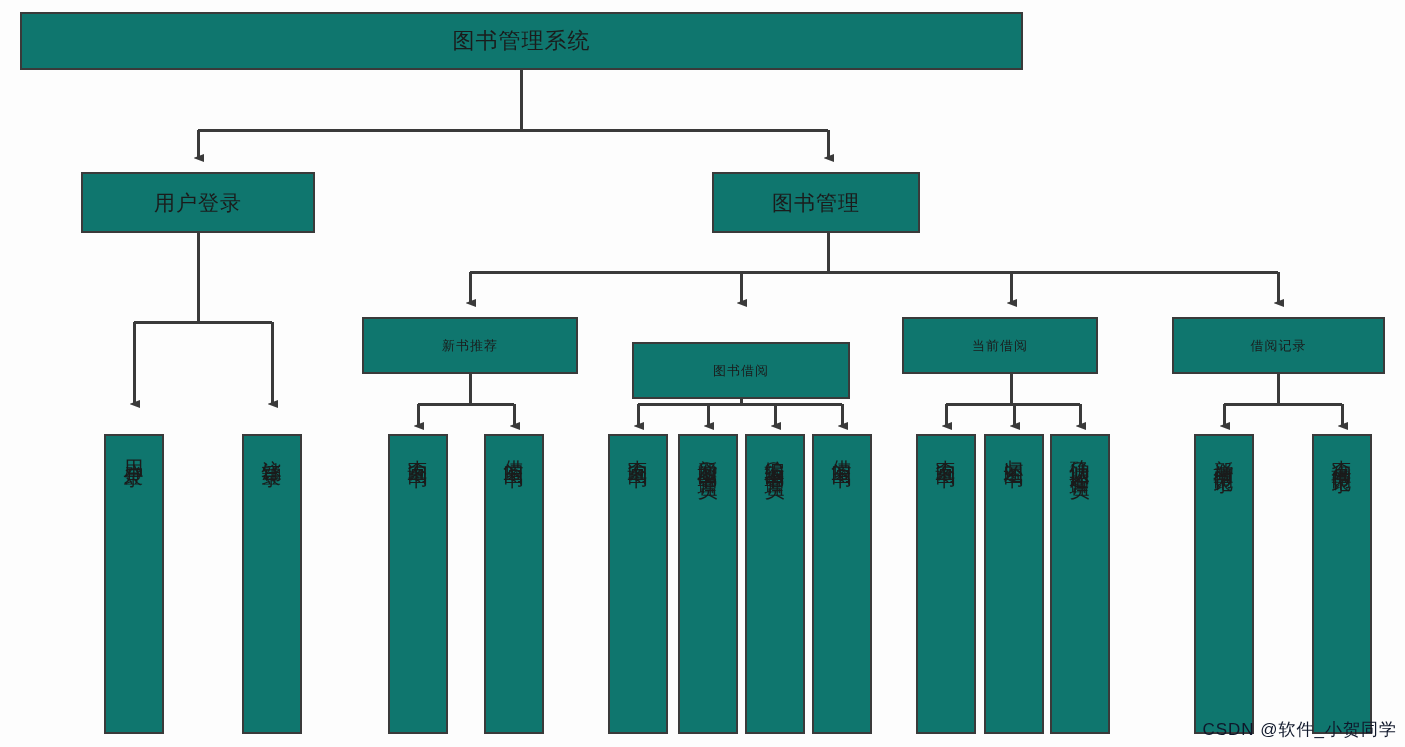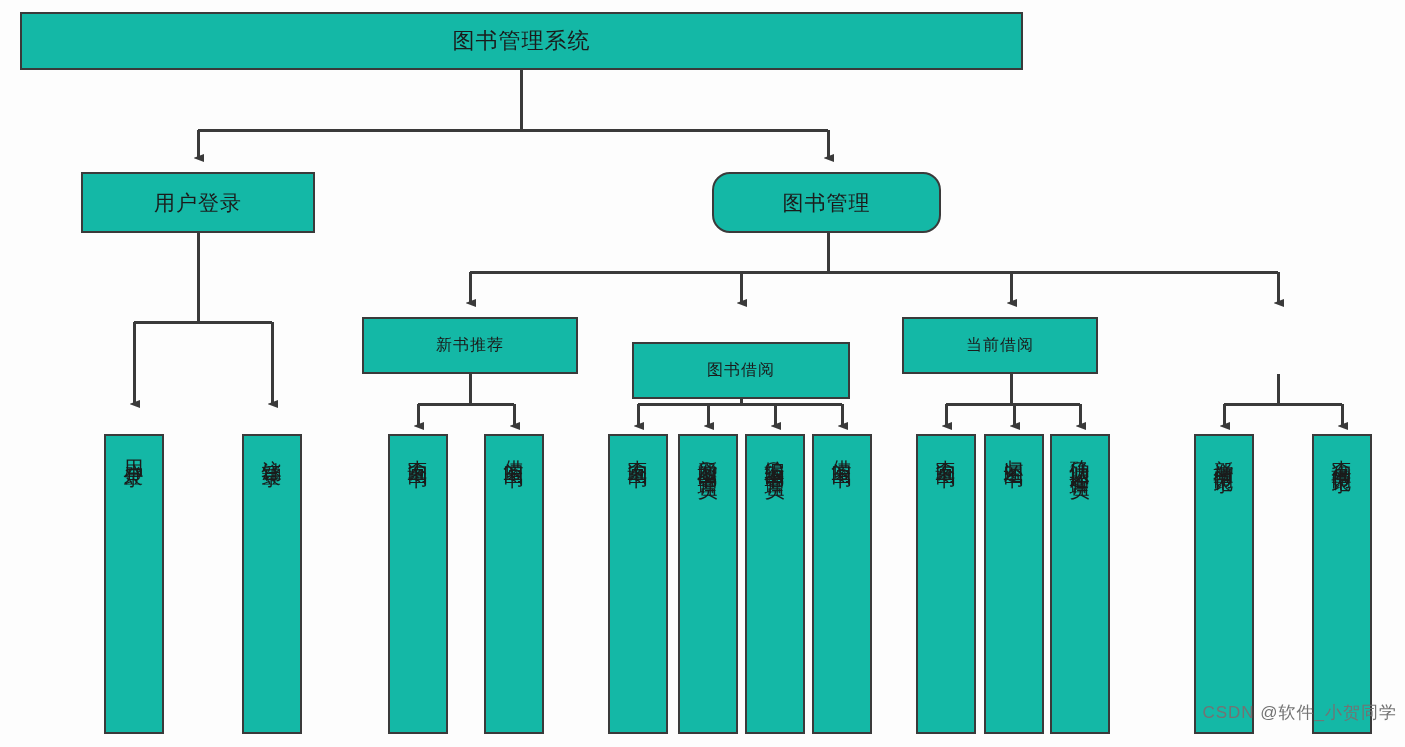"图书管理系统" .node { background: #14b8a6 -> #0f766e }
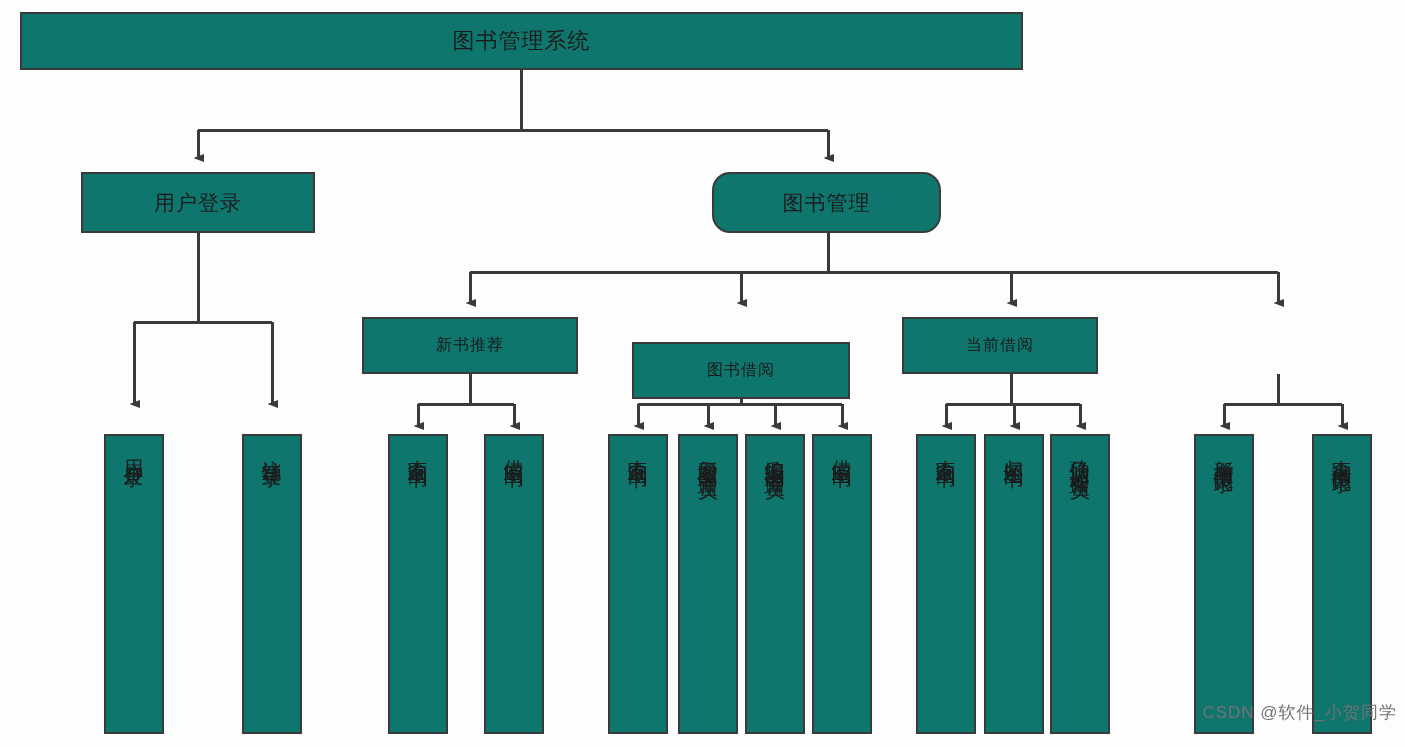"图书管理" div.node { border-radius: 18px -> none; width: 229px -> 208px }
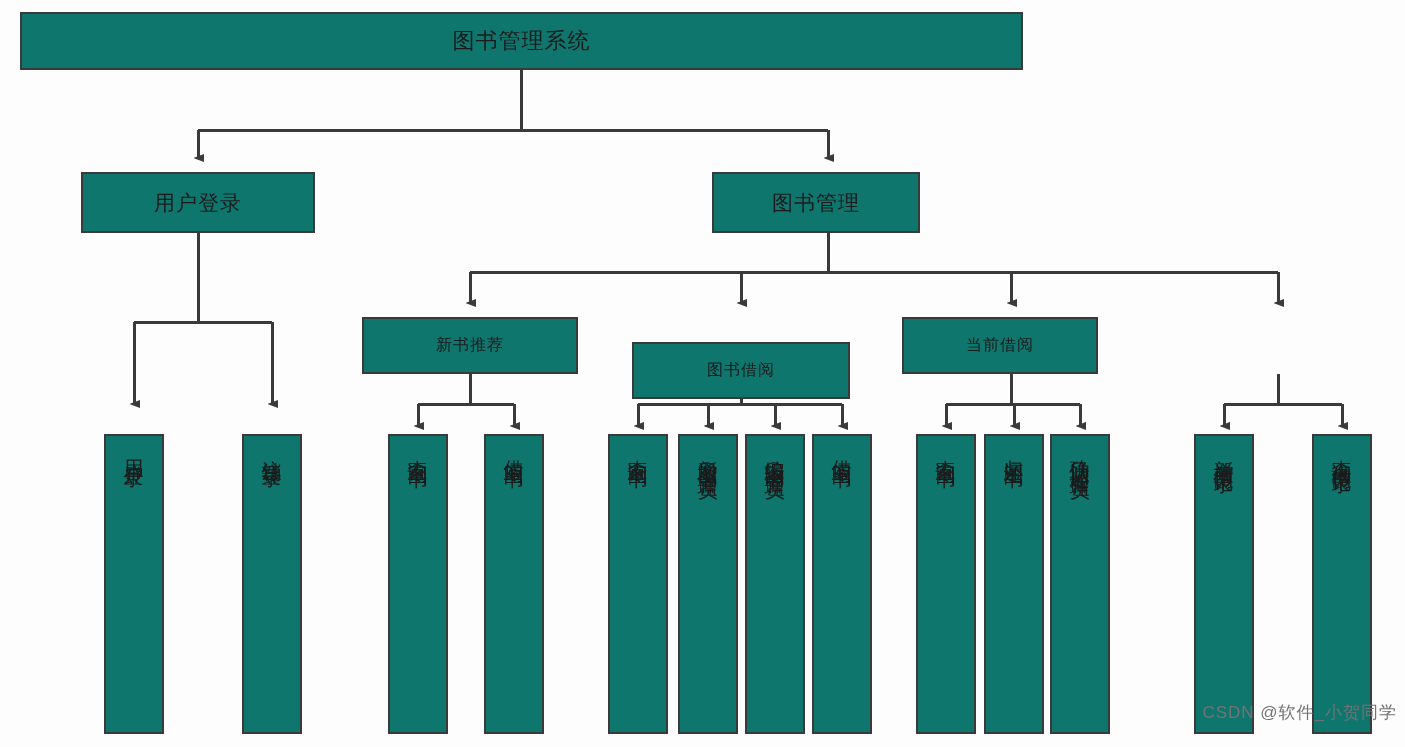"新书推荐" .node.level-2 { font-size: 16px -> 13px }
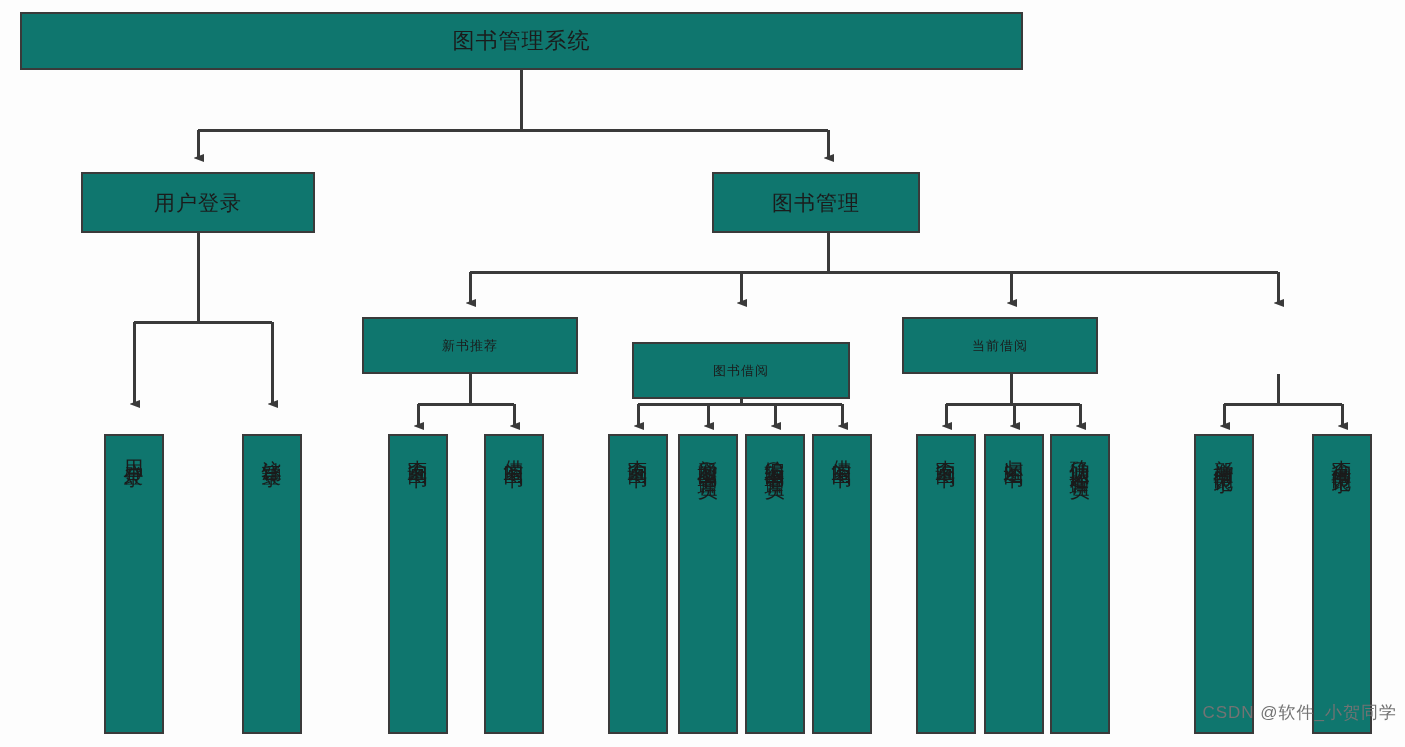"借阅记录" div.node { html: none -> <div> <span>借阅记录</span> </div> }
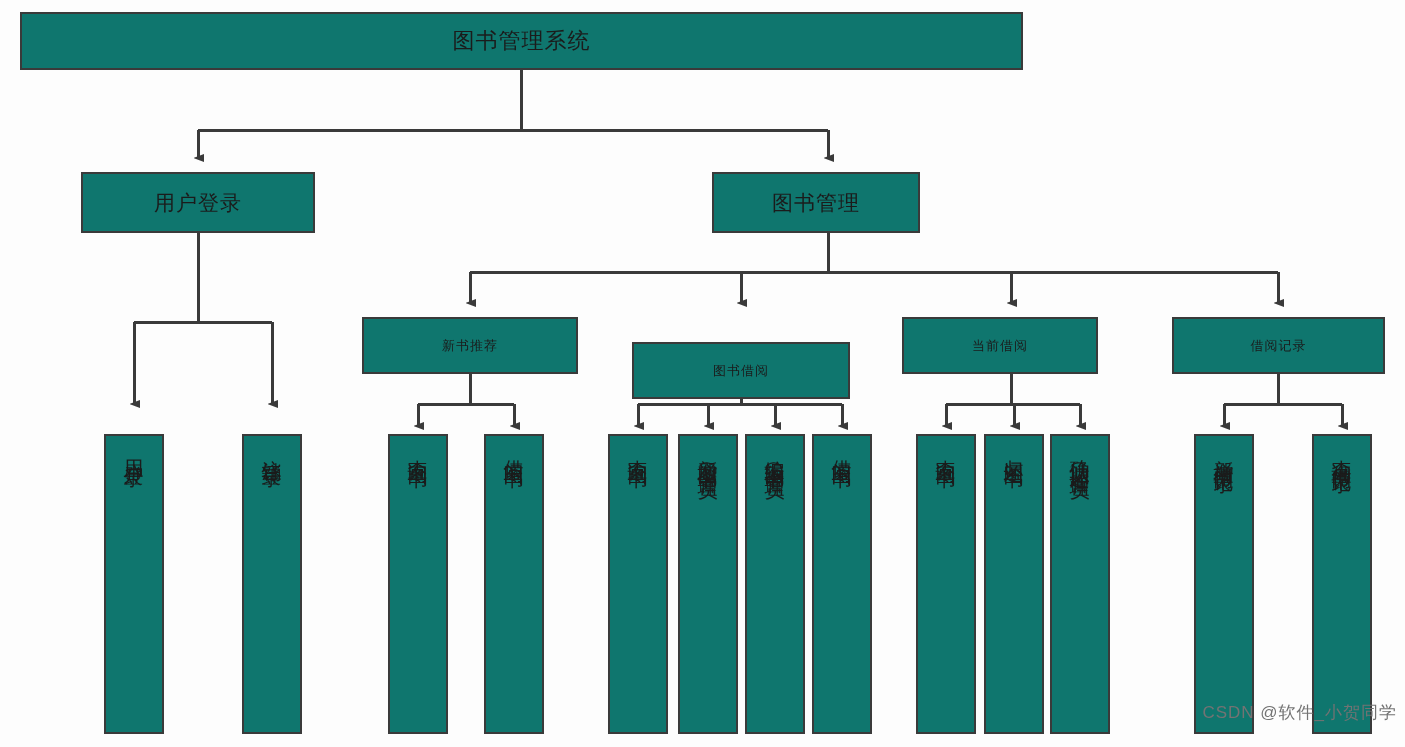"CSDN @软件_小贺同学" #watermark { bottom: 23px -> 6px; color: #737373 -> #0f172a }
